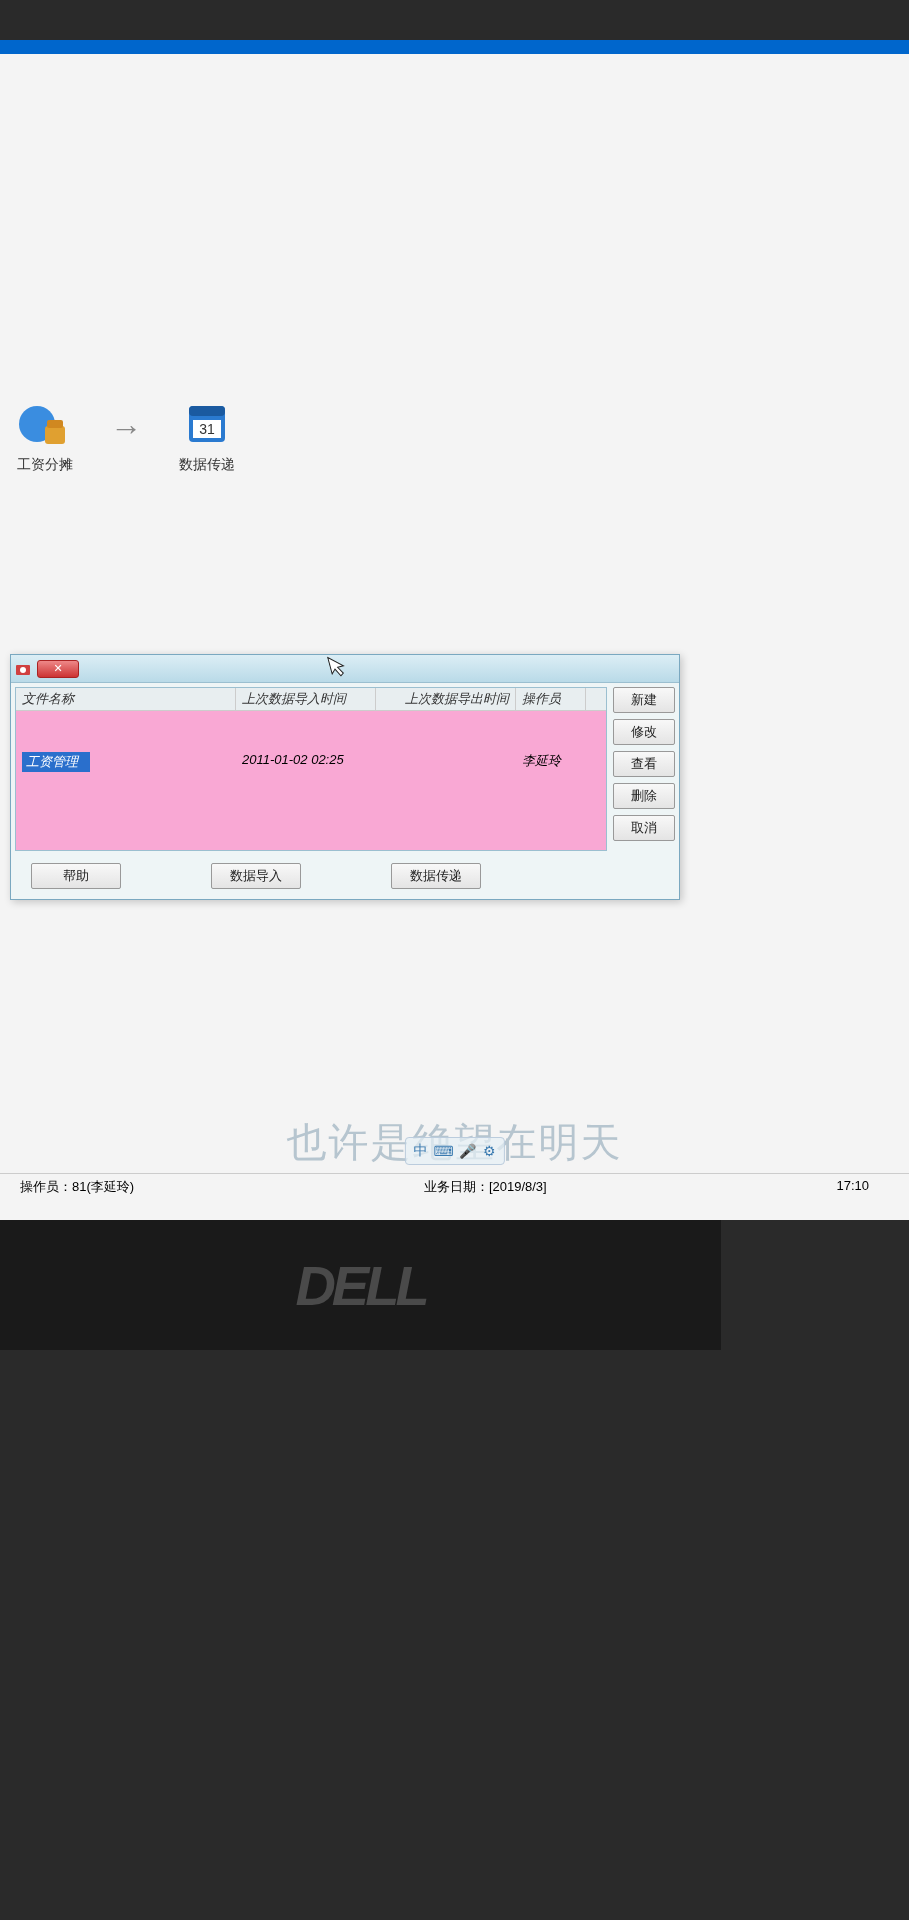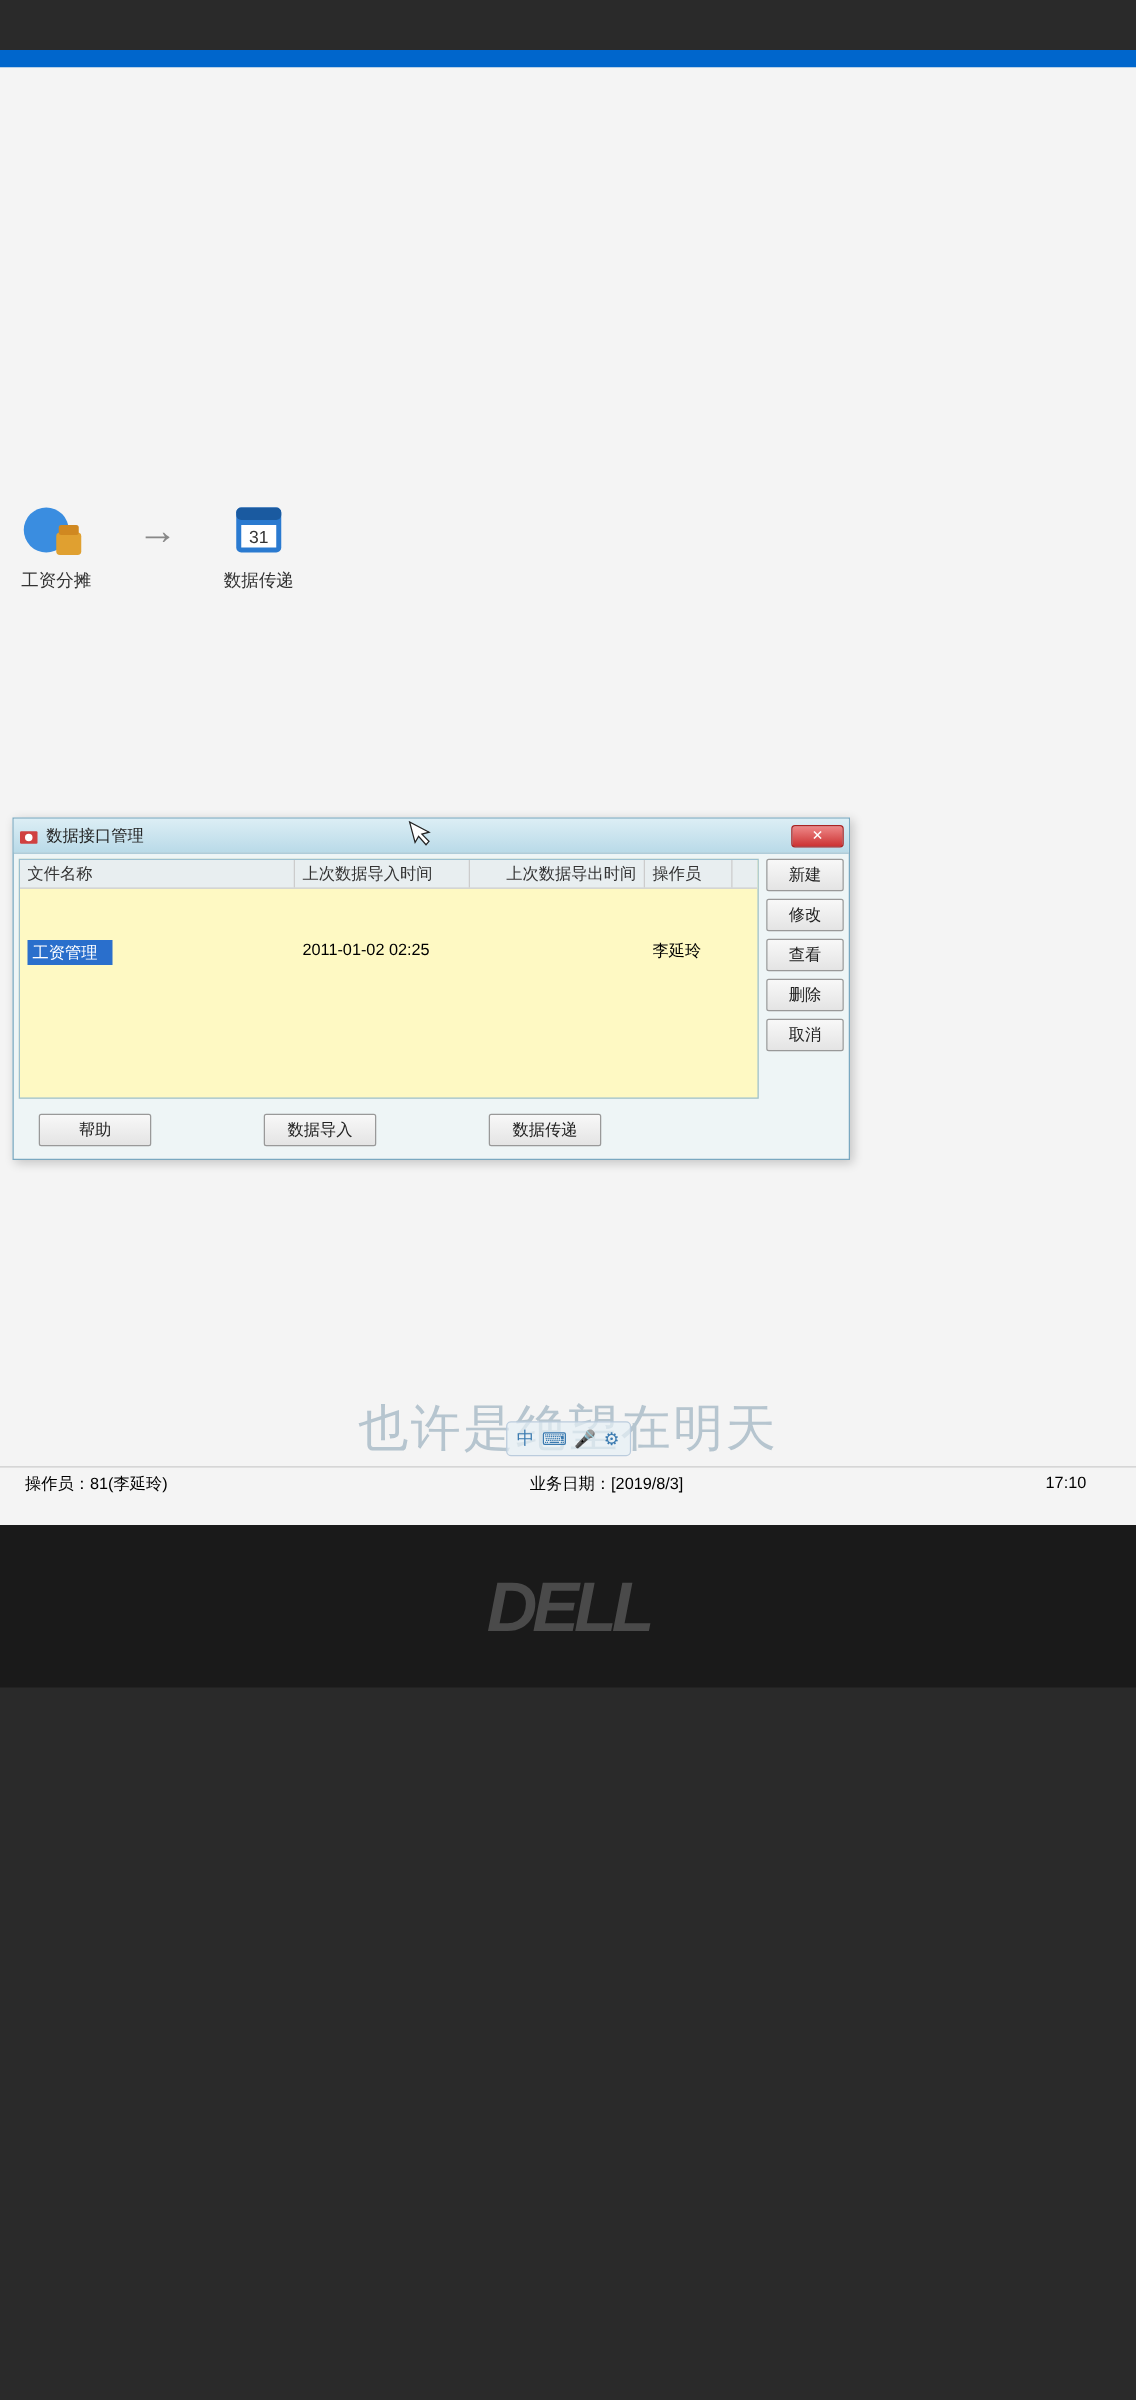"数据接口管理" span.title-text { html: <span>数据接口管理</span> -> none }
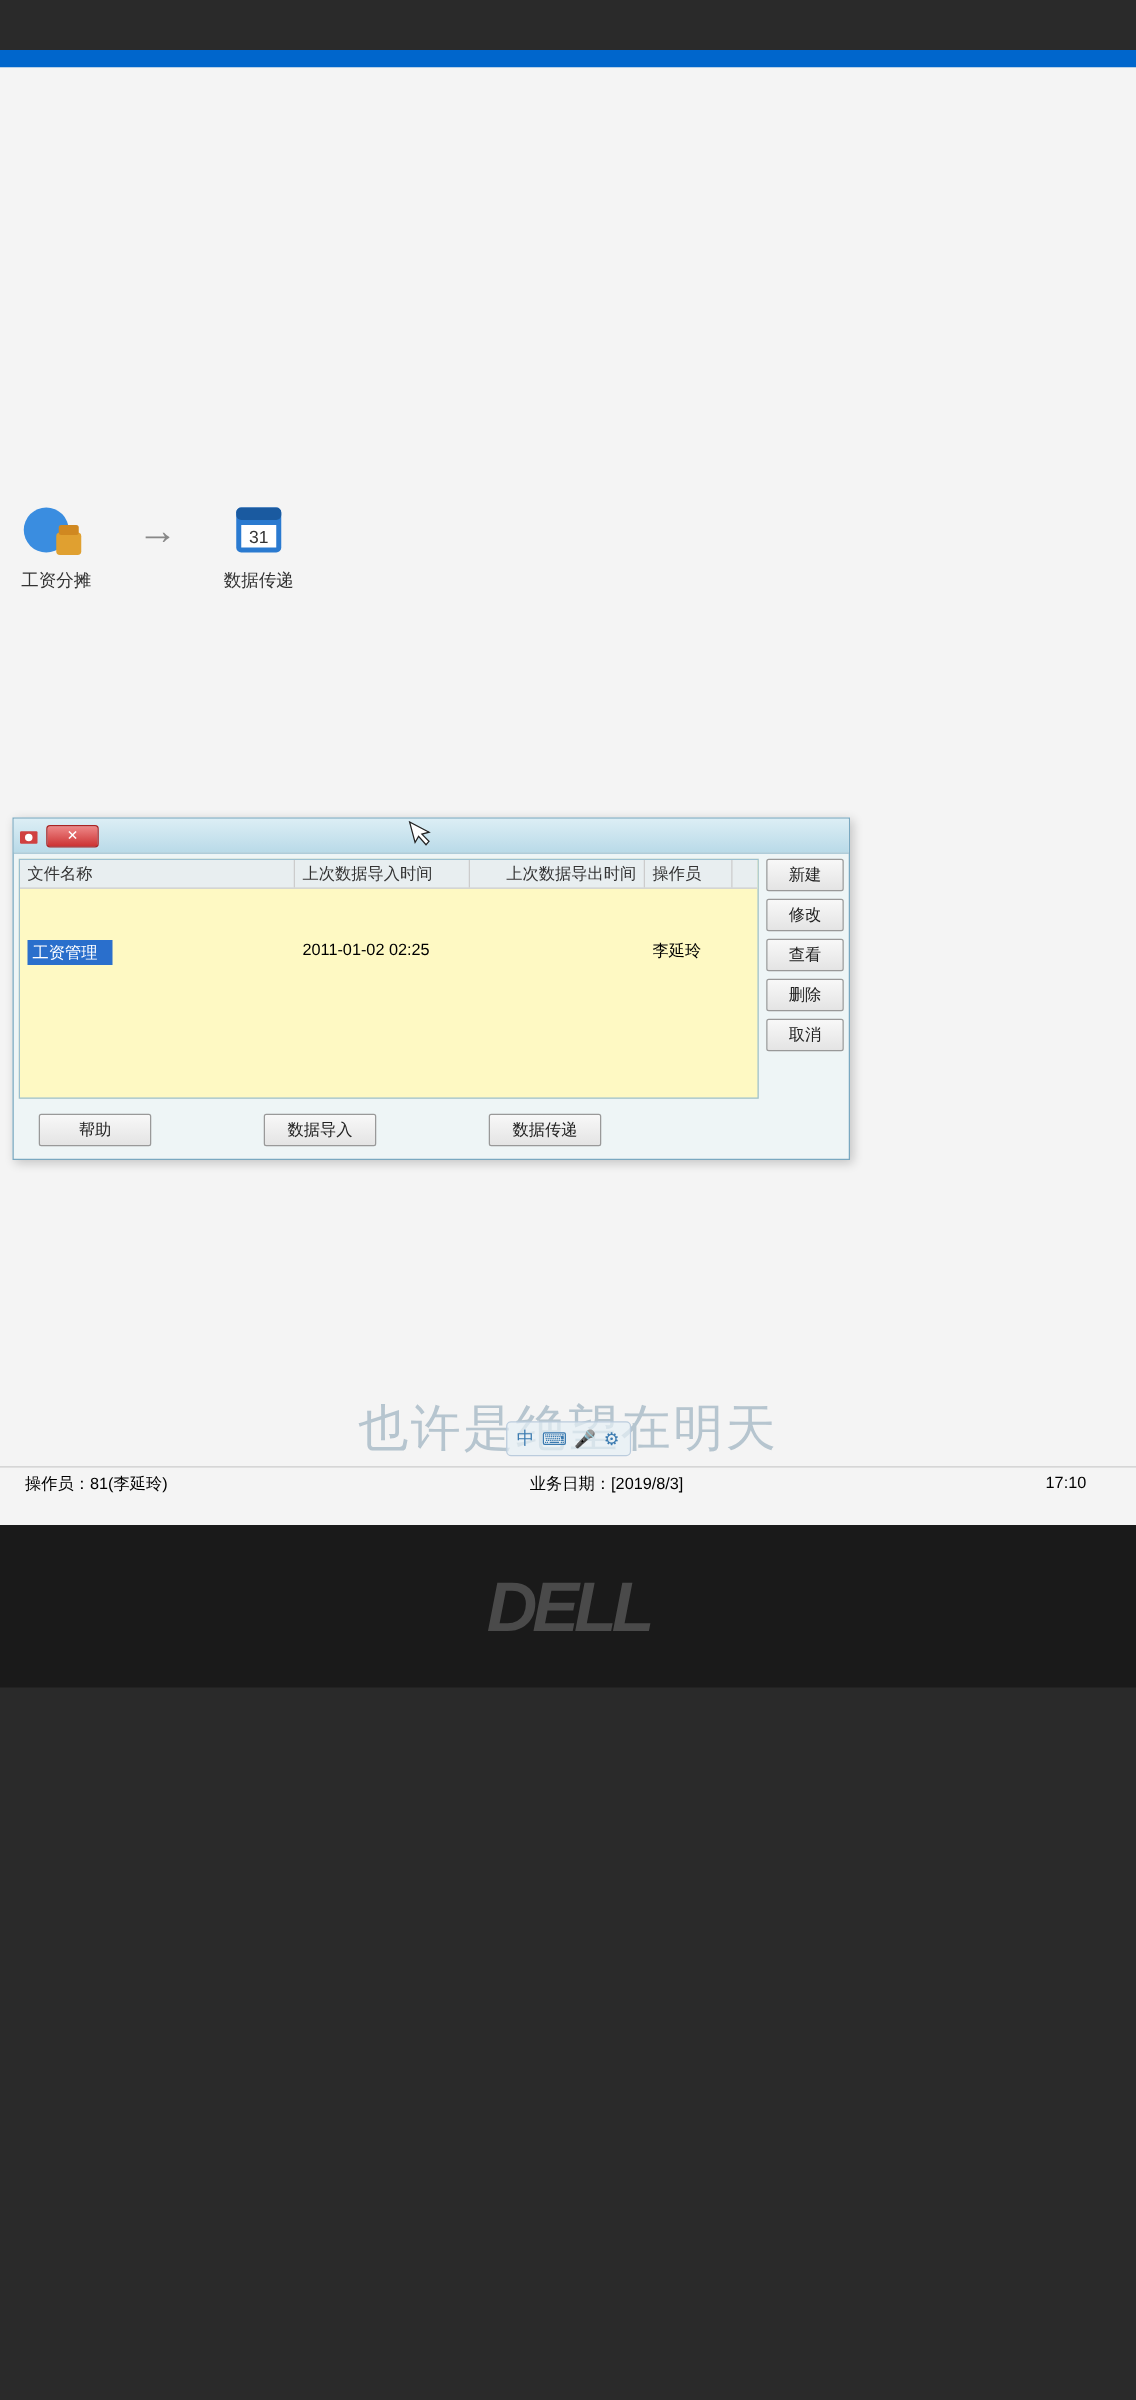"文件名称" .table-area { background: #fef9c3 -> #f9a8d4; font-style: none -> italic; height: 192px -> 164px }
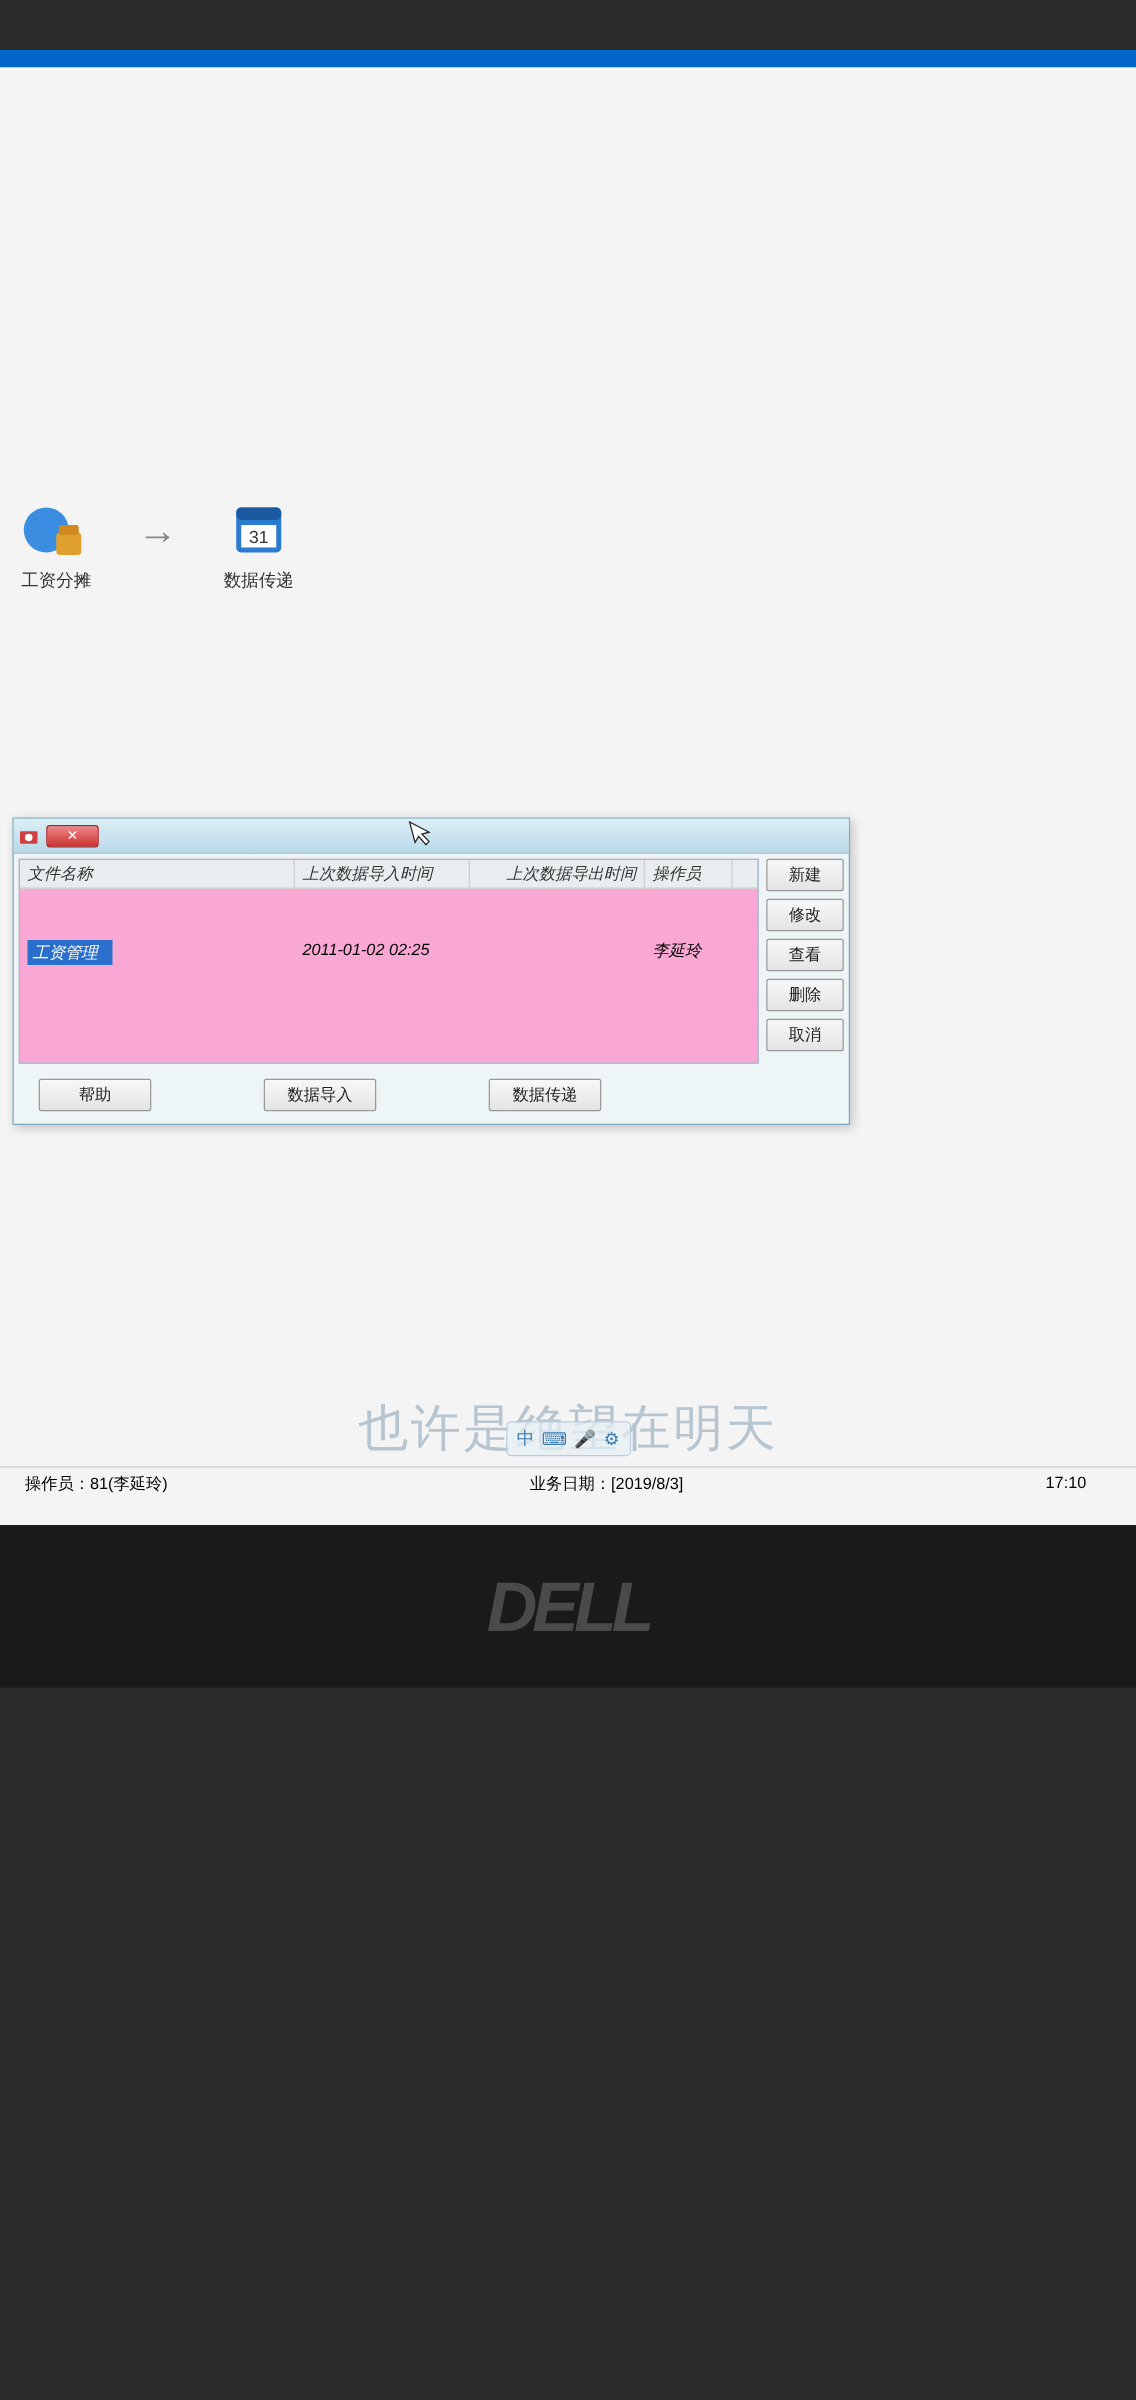"DELL" .bezel-bottom { width: 909px -> 721px }
